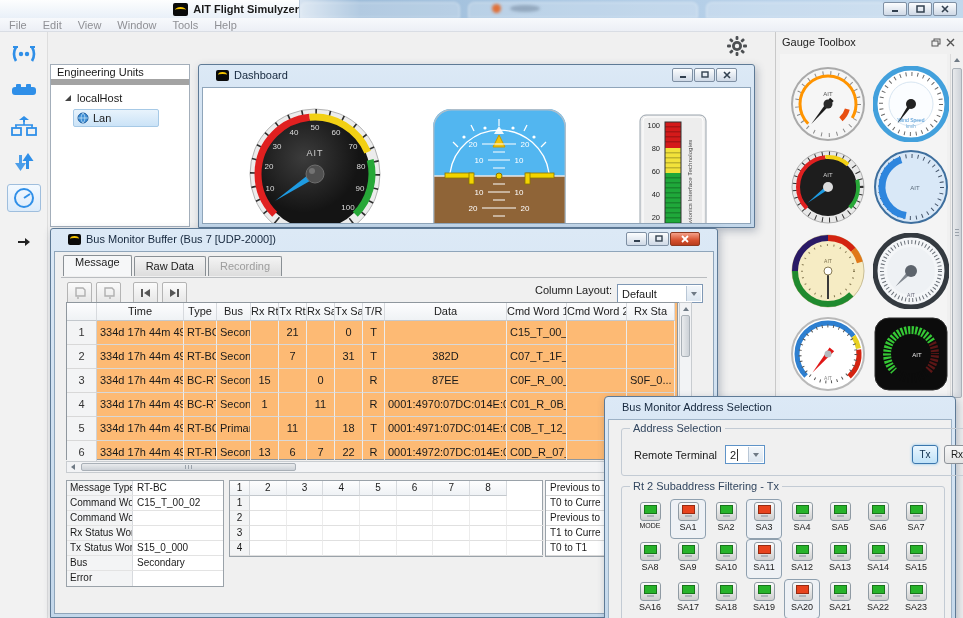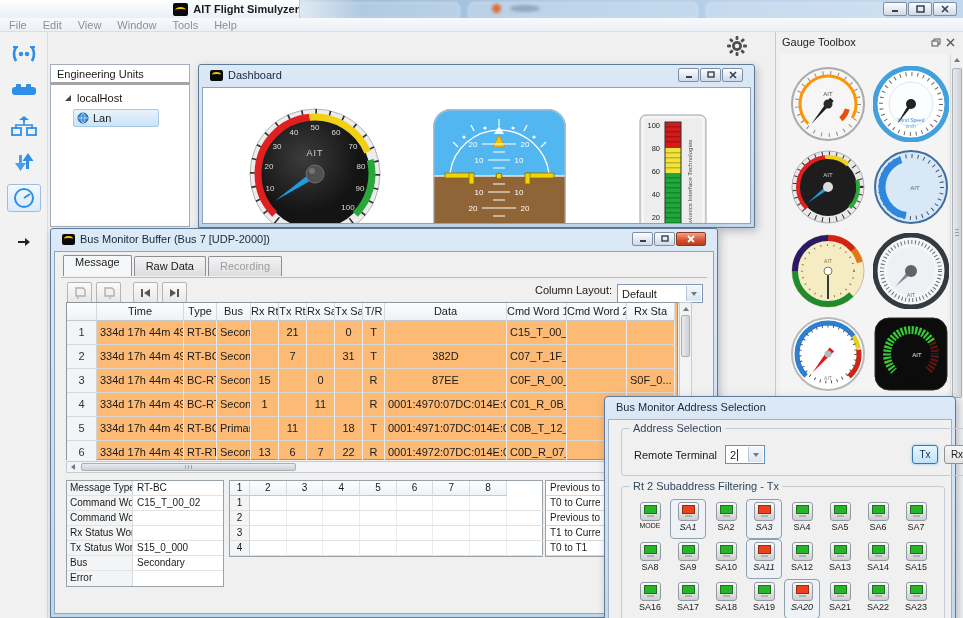"Engineering Units" #eng-header { border-bottom: 3px solid #a3a3a3 -> 6px solid #a3a3a3 }
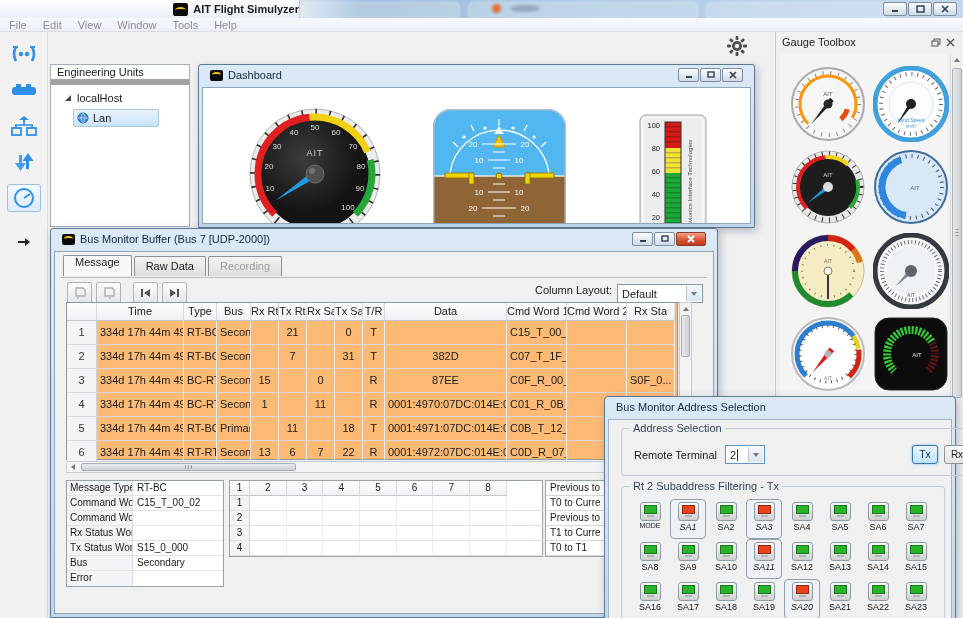"Dashboard" .aerowin .tbar { padding: 0 11px -> 0 17px }
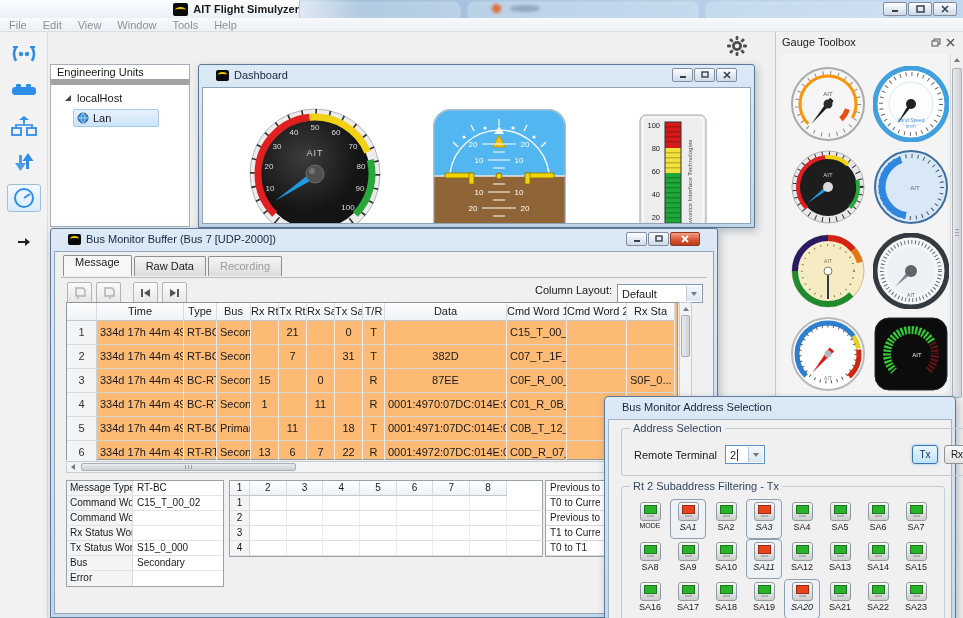"SA1" .sa.boxed { font-style: italic -> none }
